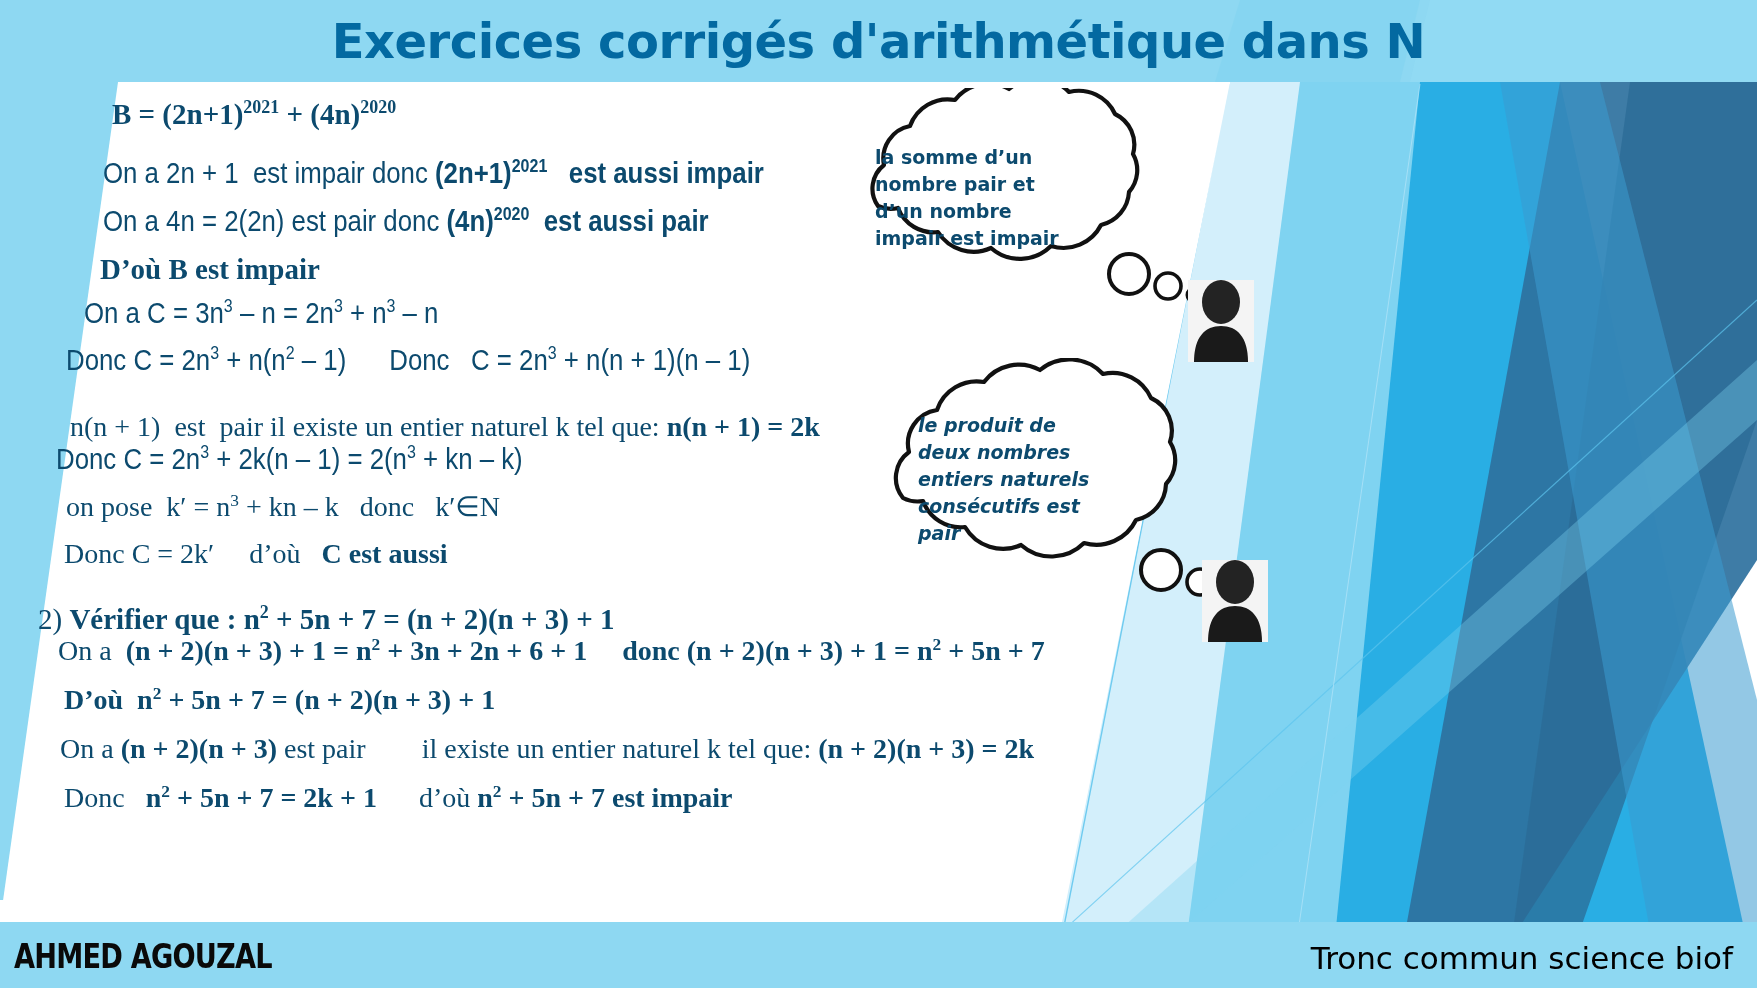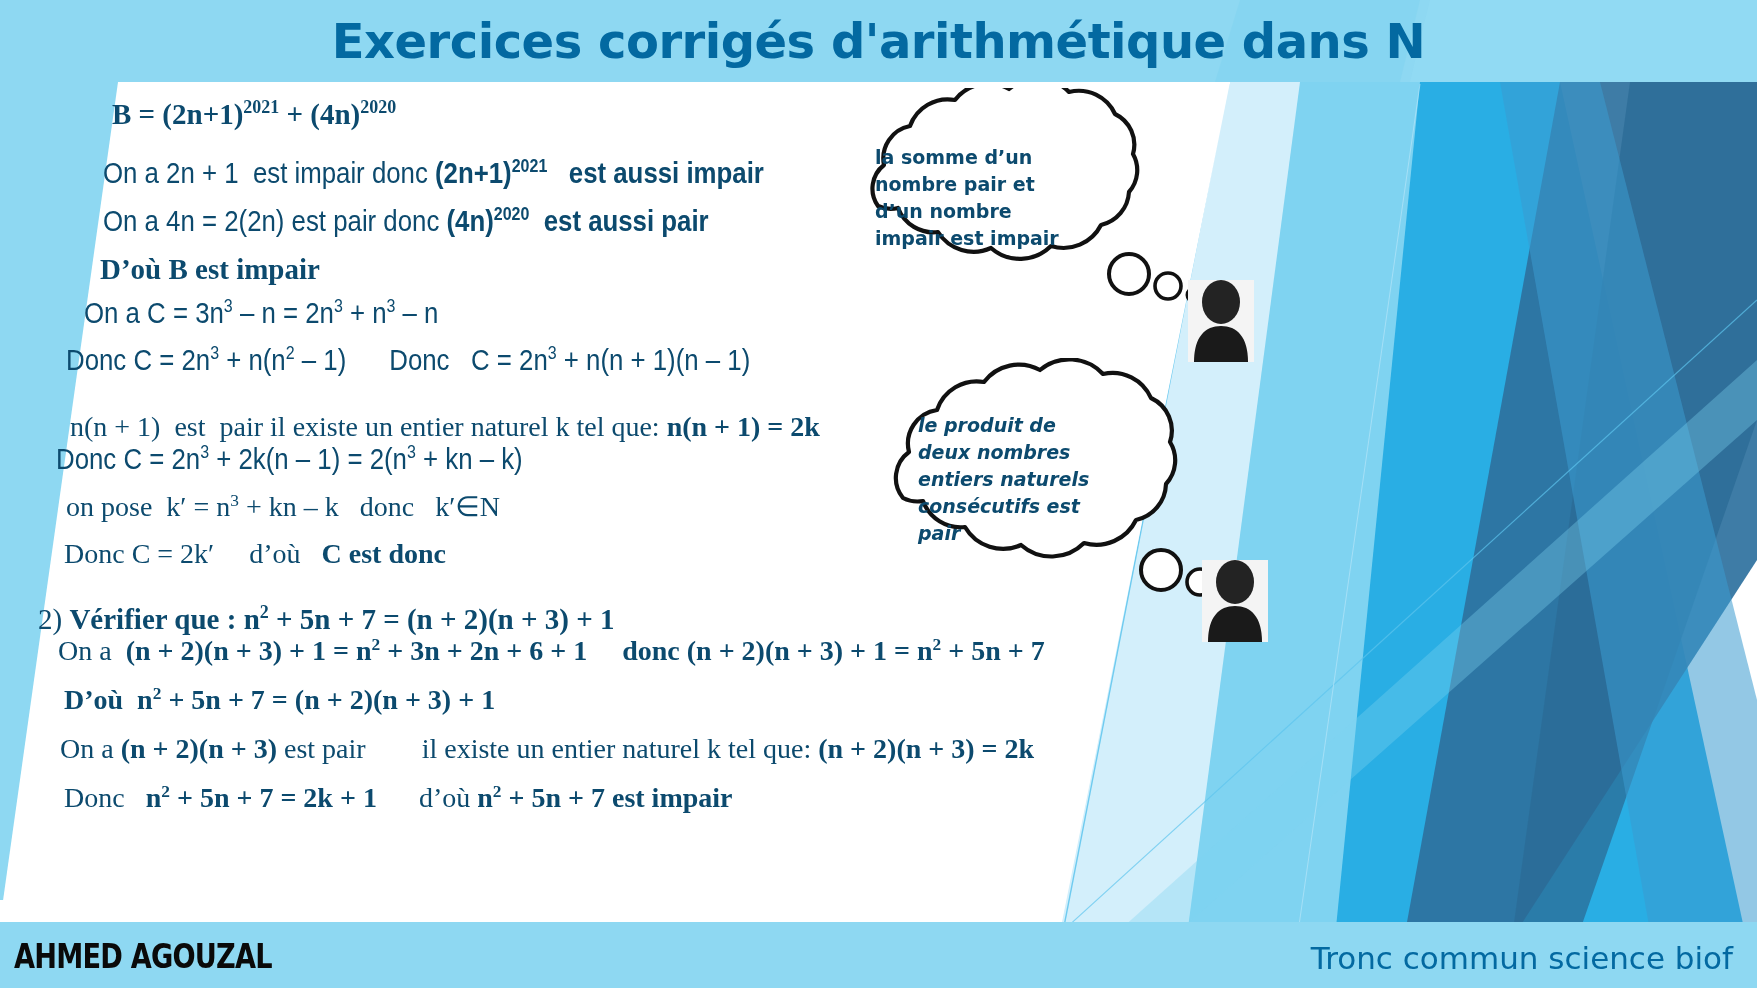"C est donc" b { text: donc -> aussi }
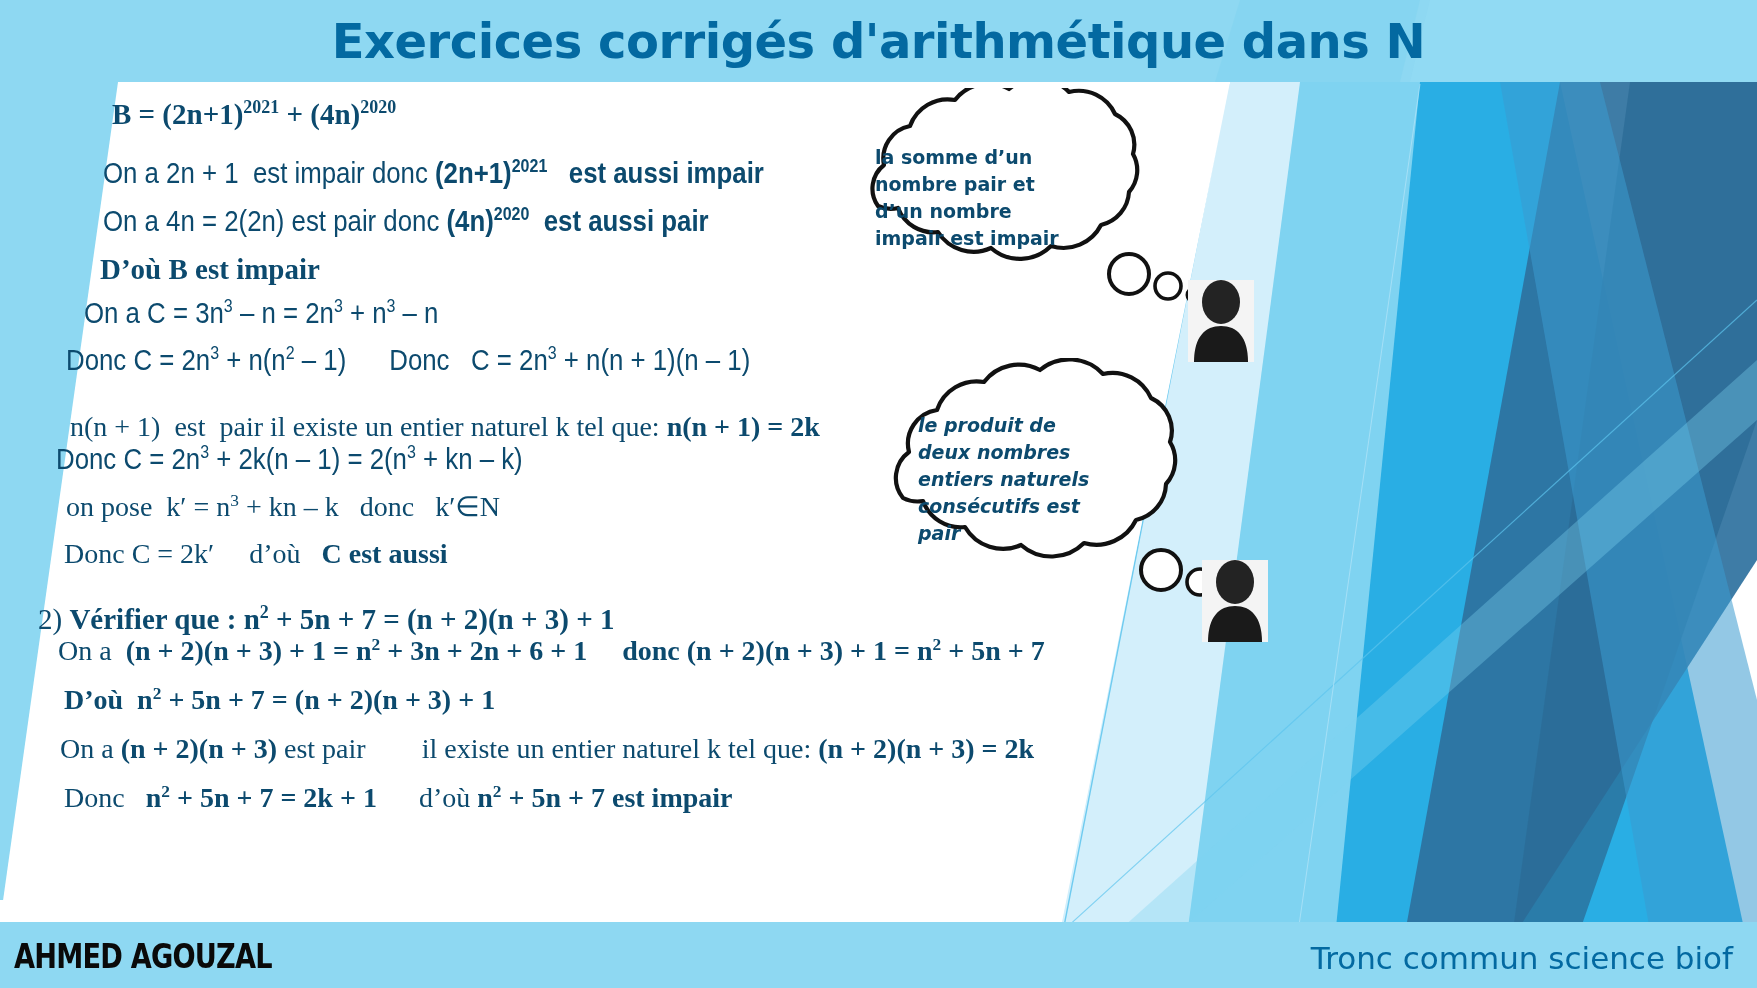"Tronc commun science biof" .footer-right { color: #0369a1 -> #000000 }
